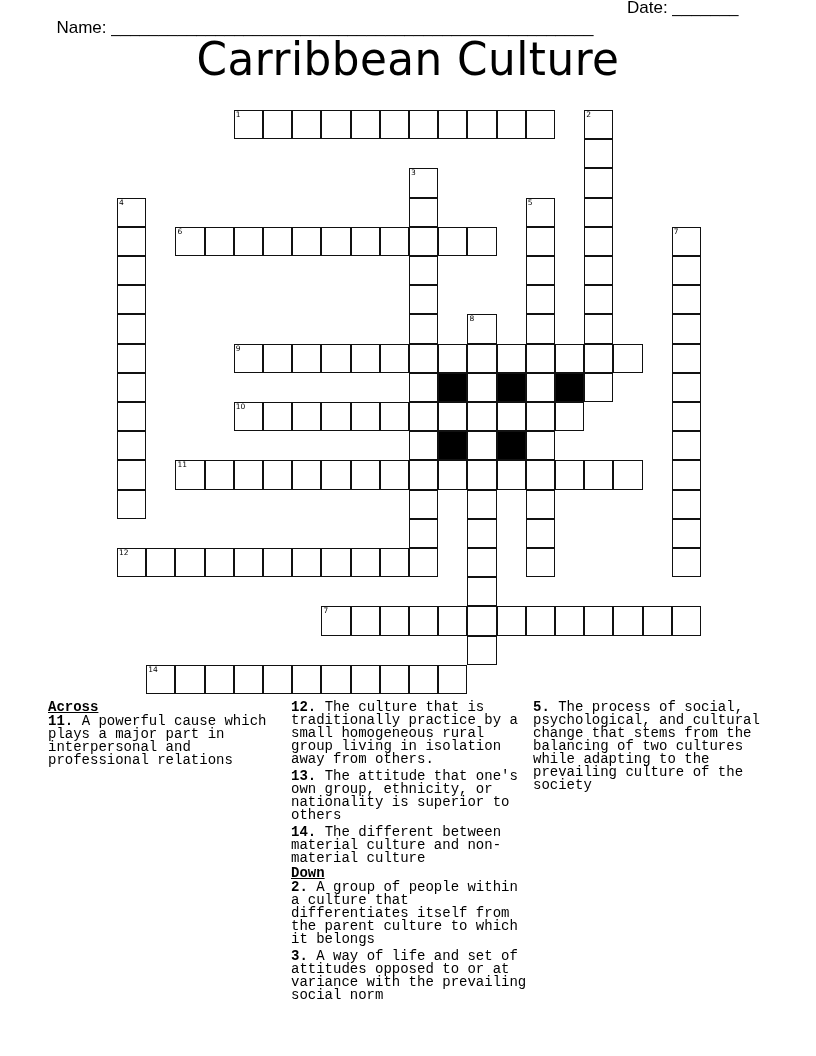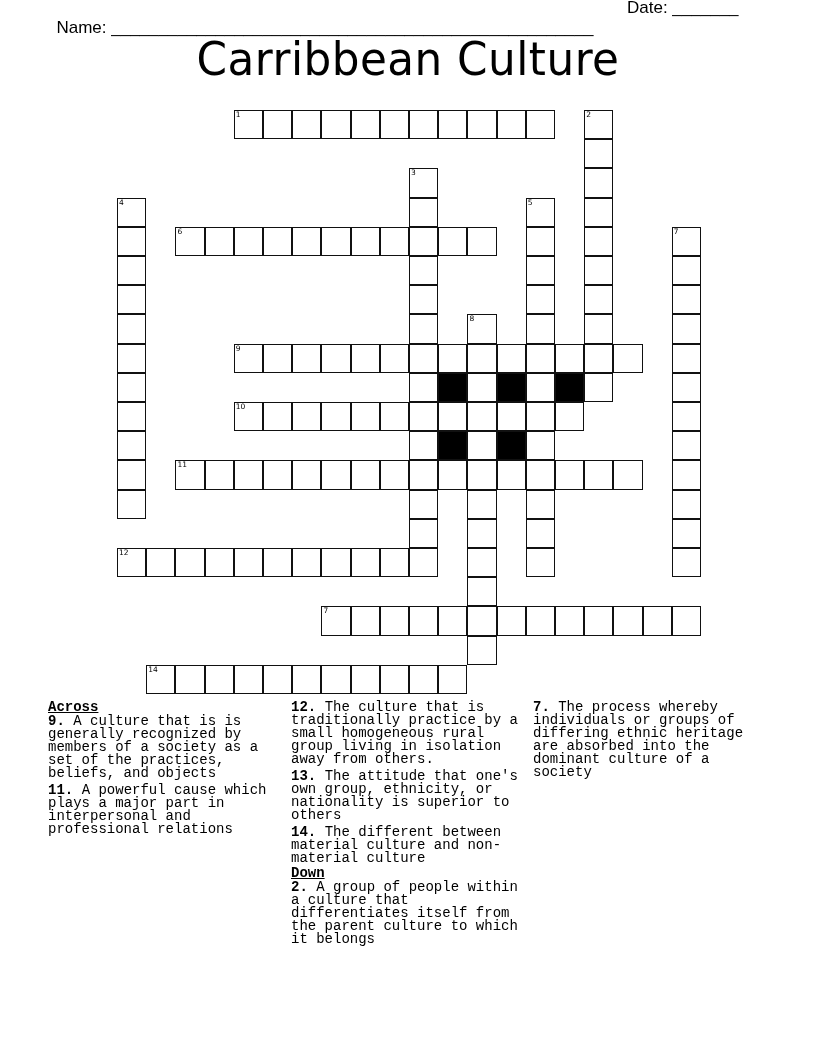"5. The process of social," div.clue { html: none -> <div><b>5.</b> <span>The process of social, psychological, and cultural change that stems from the balancing of two cultures while adapting to the prevailing culture of the society</span></div> }
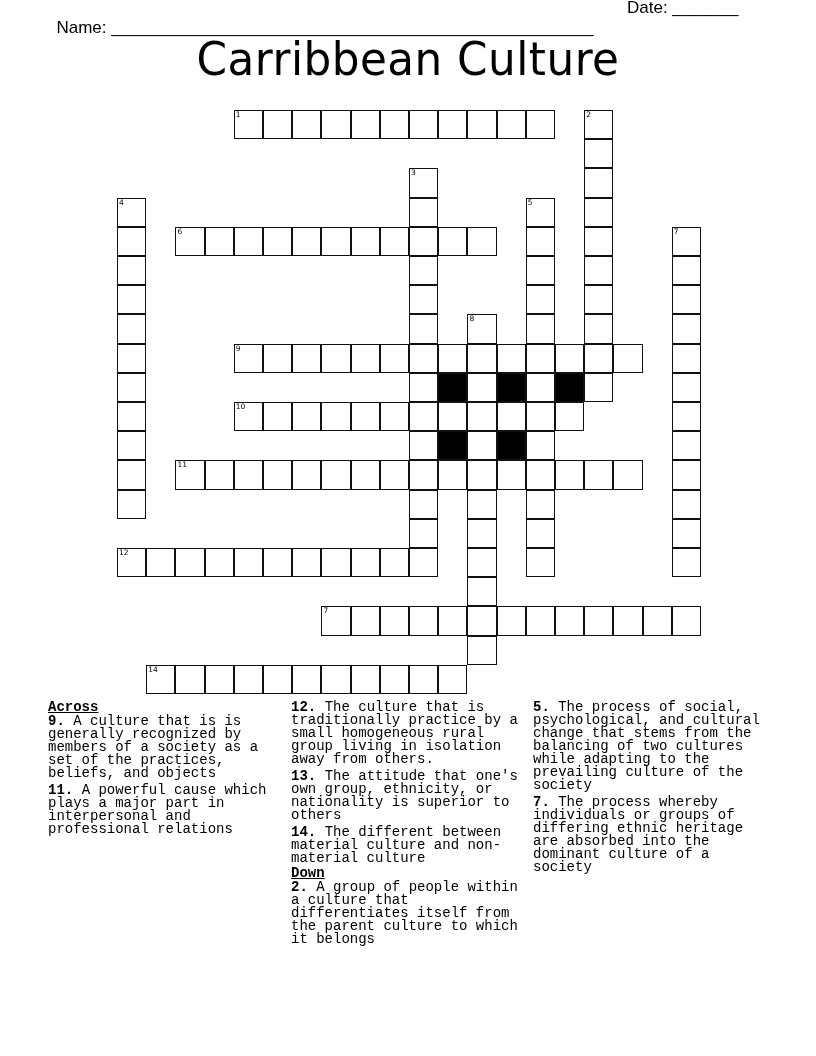"9. A culture that is" div.clue { html: <div><b>9.</b> <span>A culture that is is generally recognized by members of a society as a set of the practices, beliefs, and objects</span></div> -> none }
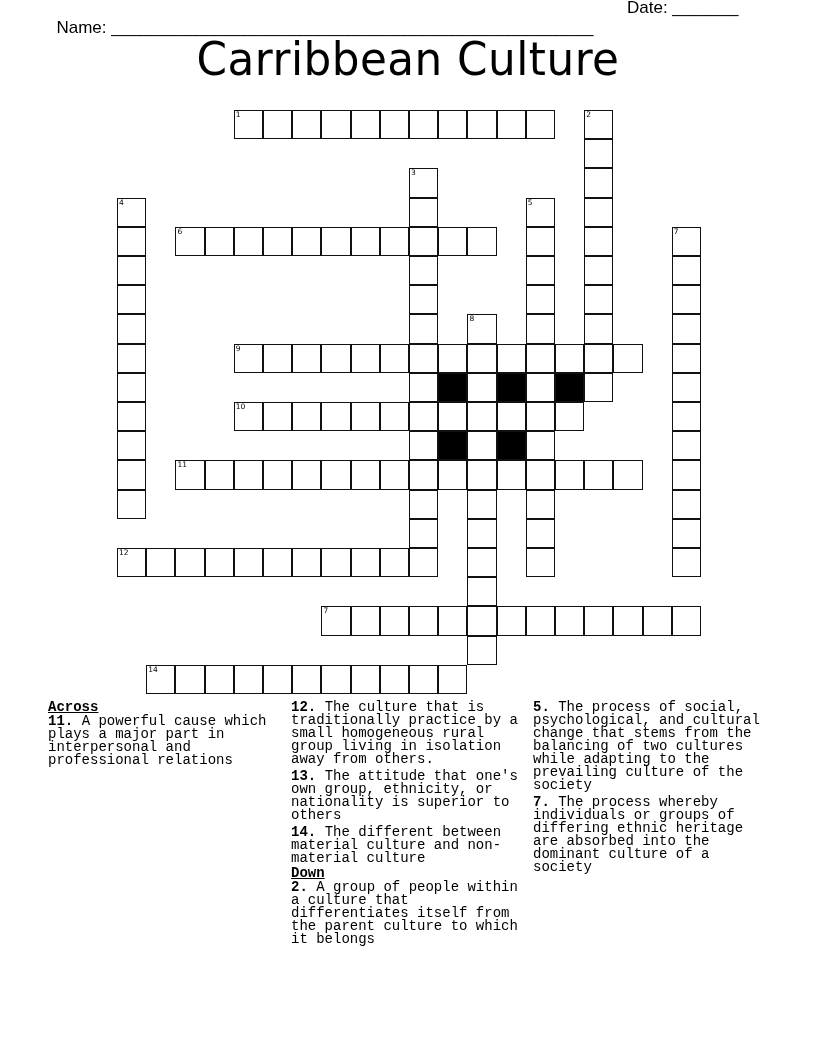"7. The process whereby individuals" div.clue { html: <div><b>7.</b> <span>The process whereby individuals or groups of differing ethnic heritage are absorbed into the dominant culture of a society</span></div> -> none }
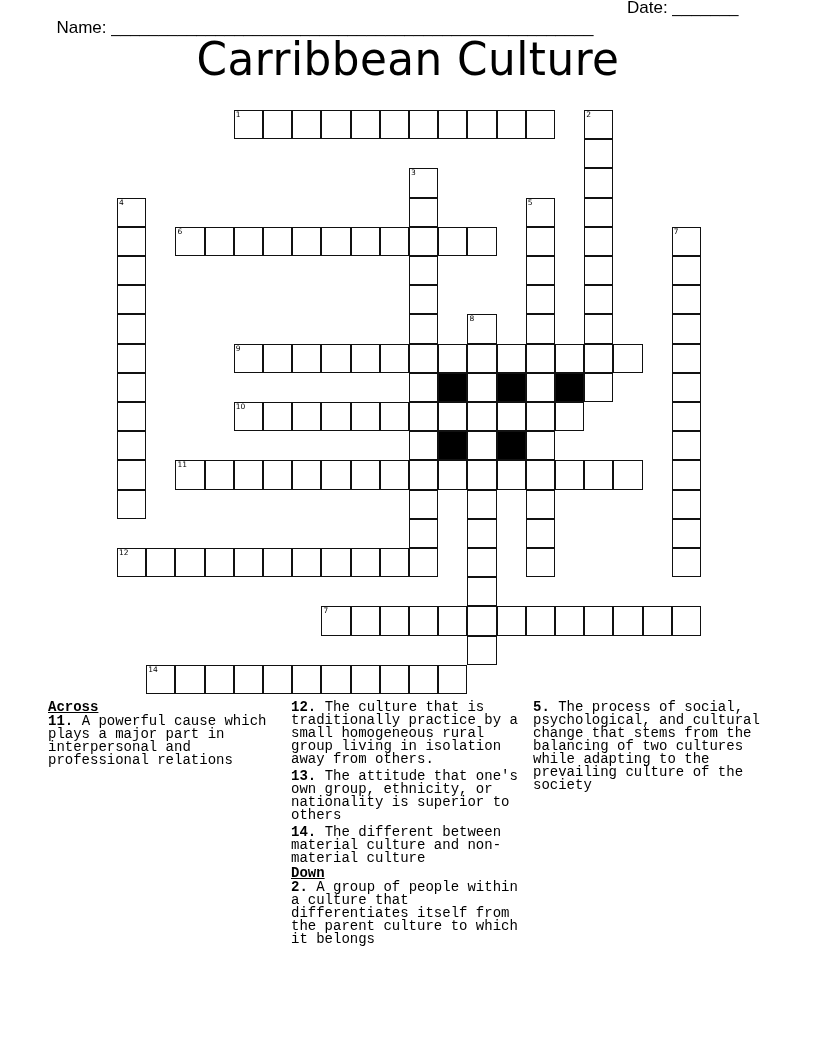"3. A way of life" div.clue { html: none -> <div><b>3.</b> <span>A way of life and set of attitudes opposed to or at variance with the prevailing social norm</span></div> }
